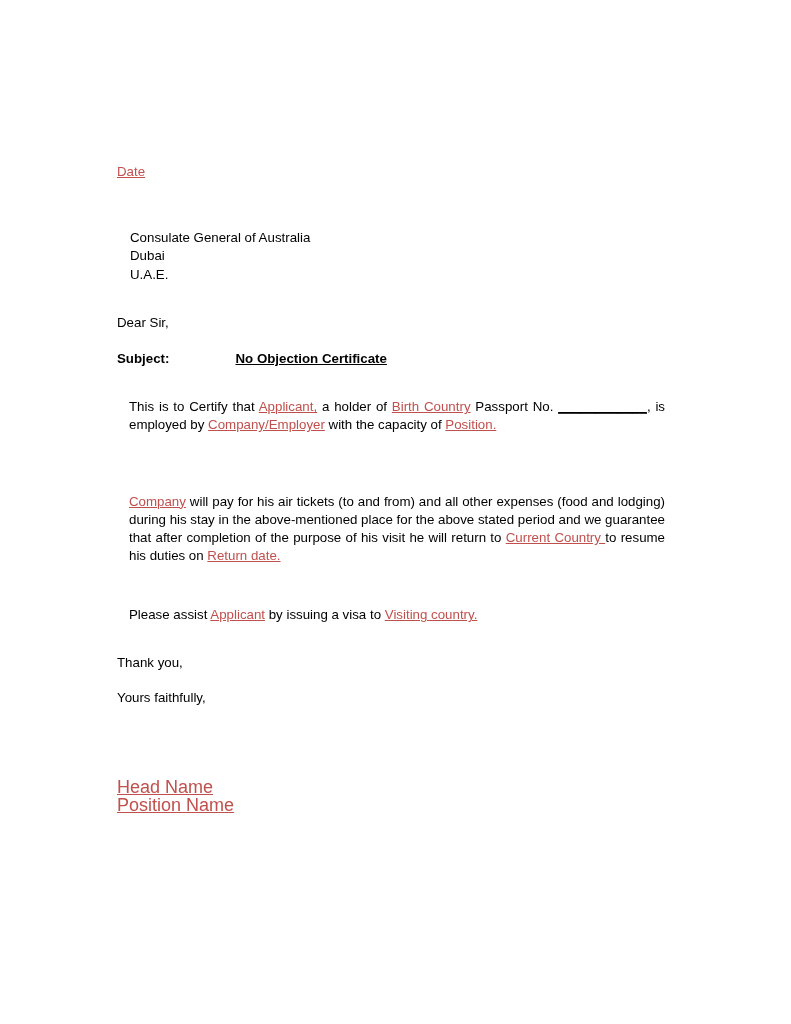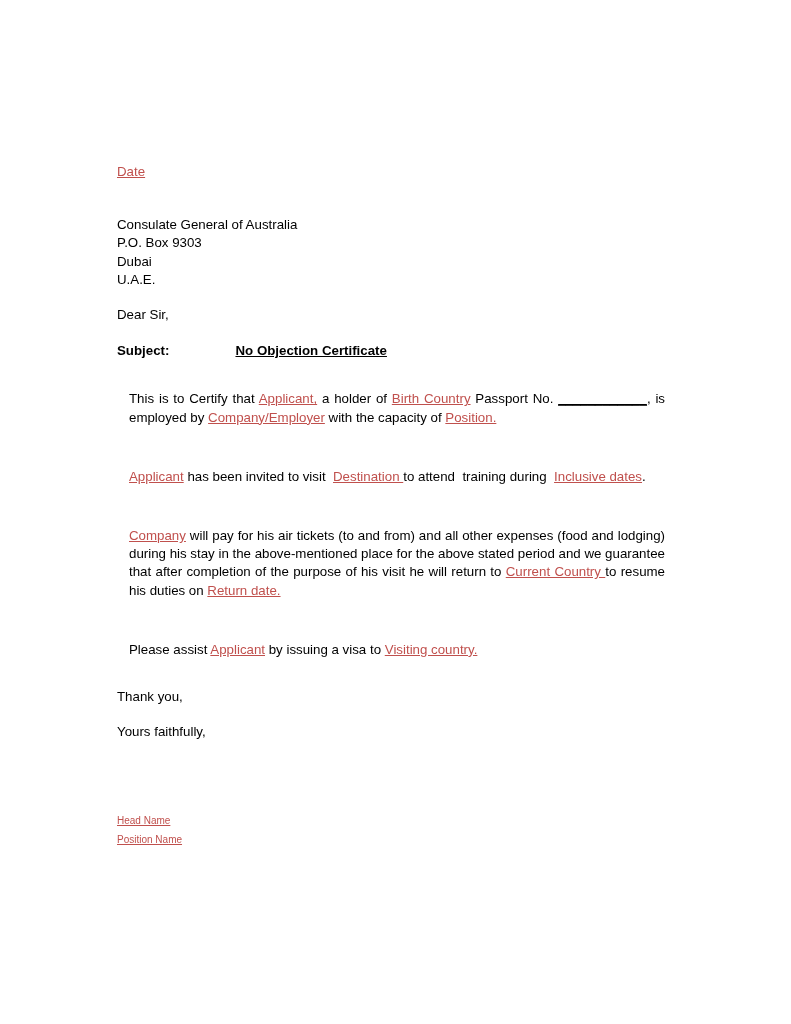"Consulate General of Australia" .addr-block { margin: 0 -> 13px }
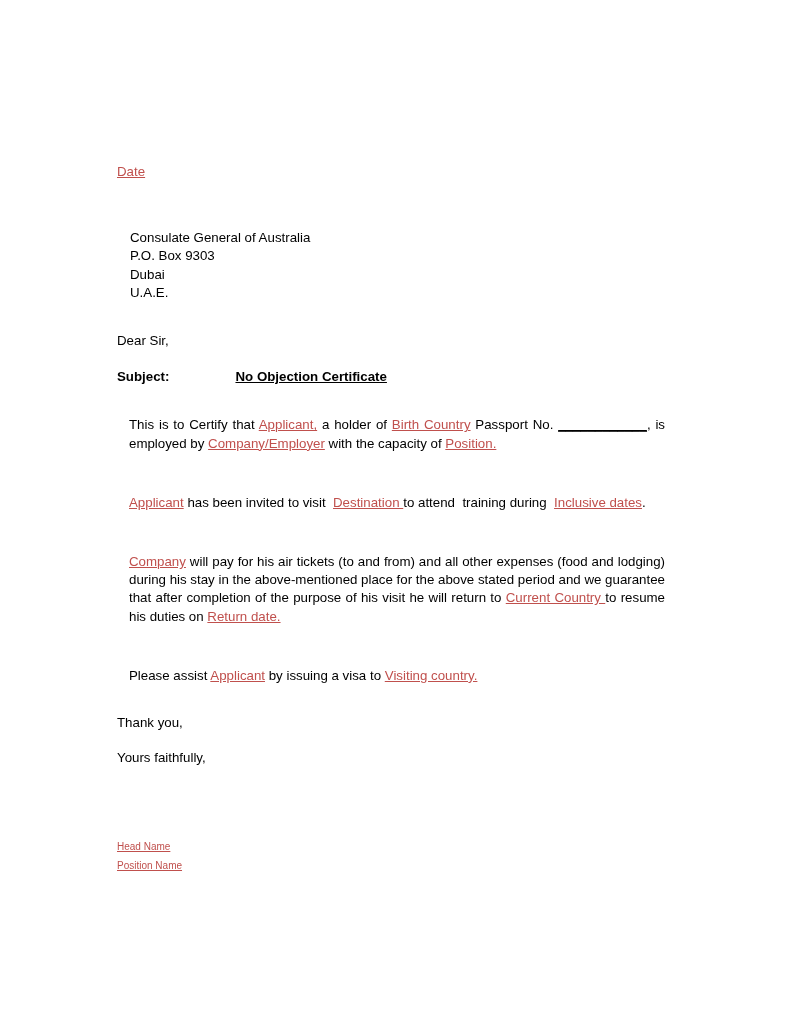"P.O. Box 9303" div.line { html: <div>P.O. Box 9303</div> -> none }
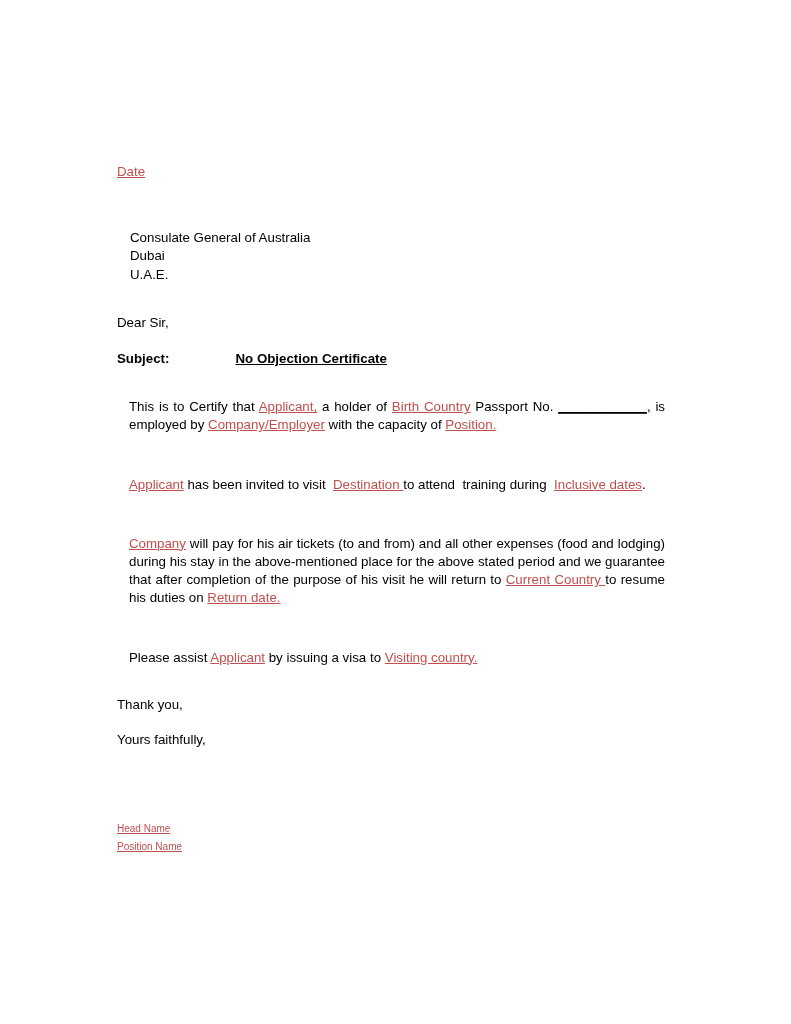"Applicant has been invited to" p.para { html: <p><span>Applicant</span><span> has been invited to visit </span><span>Destination </span><span>to attend training during </span><span>Inclusive dates</span><span>.</span></p> -> none }
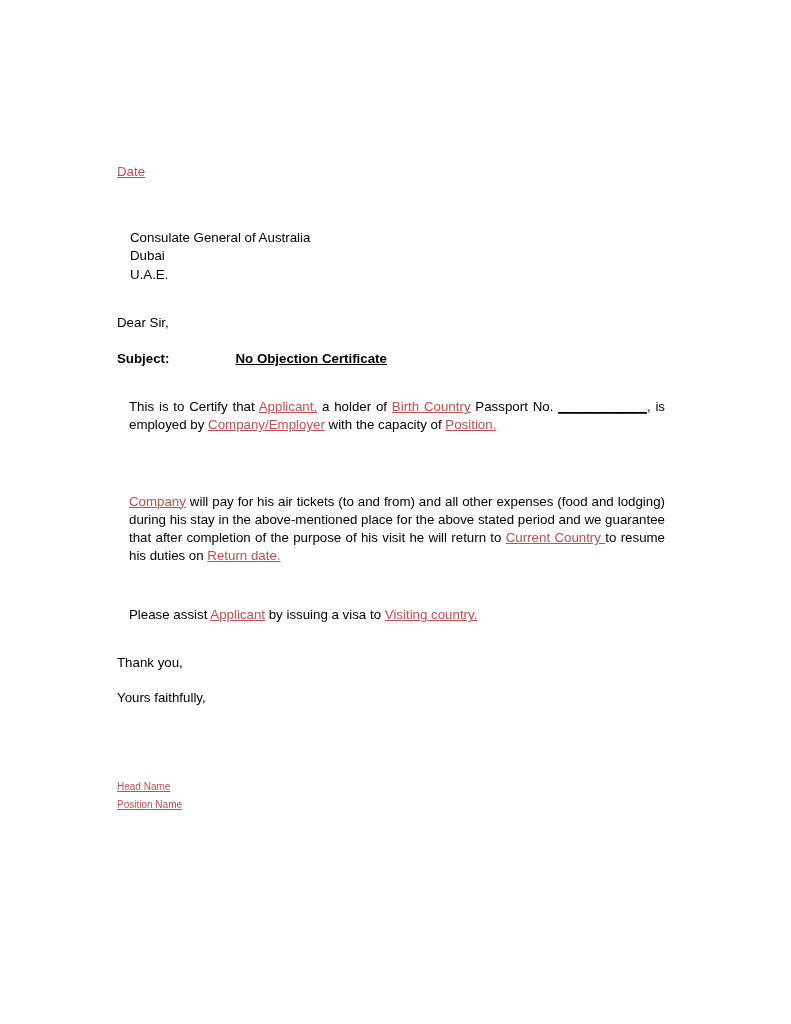"Head Name" .sign-line { font-size: 10px -> 18px }
